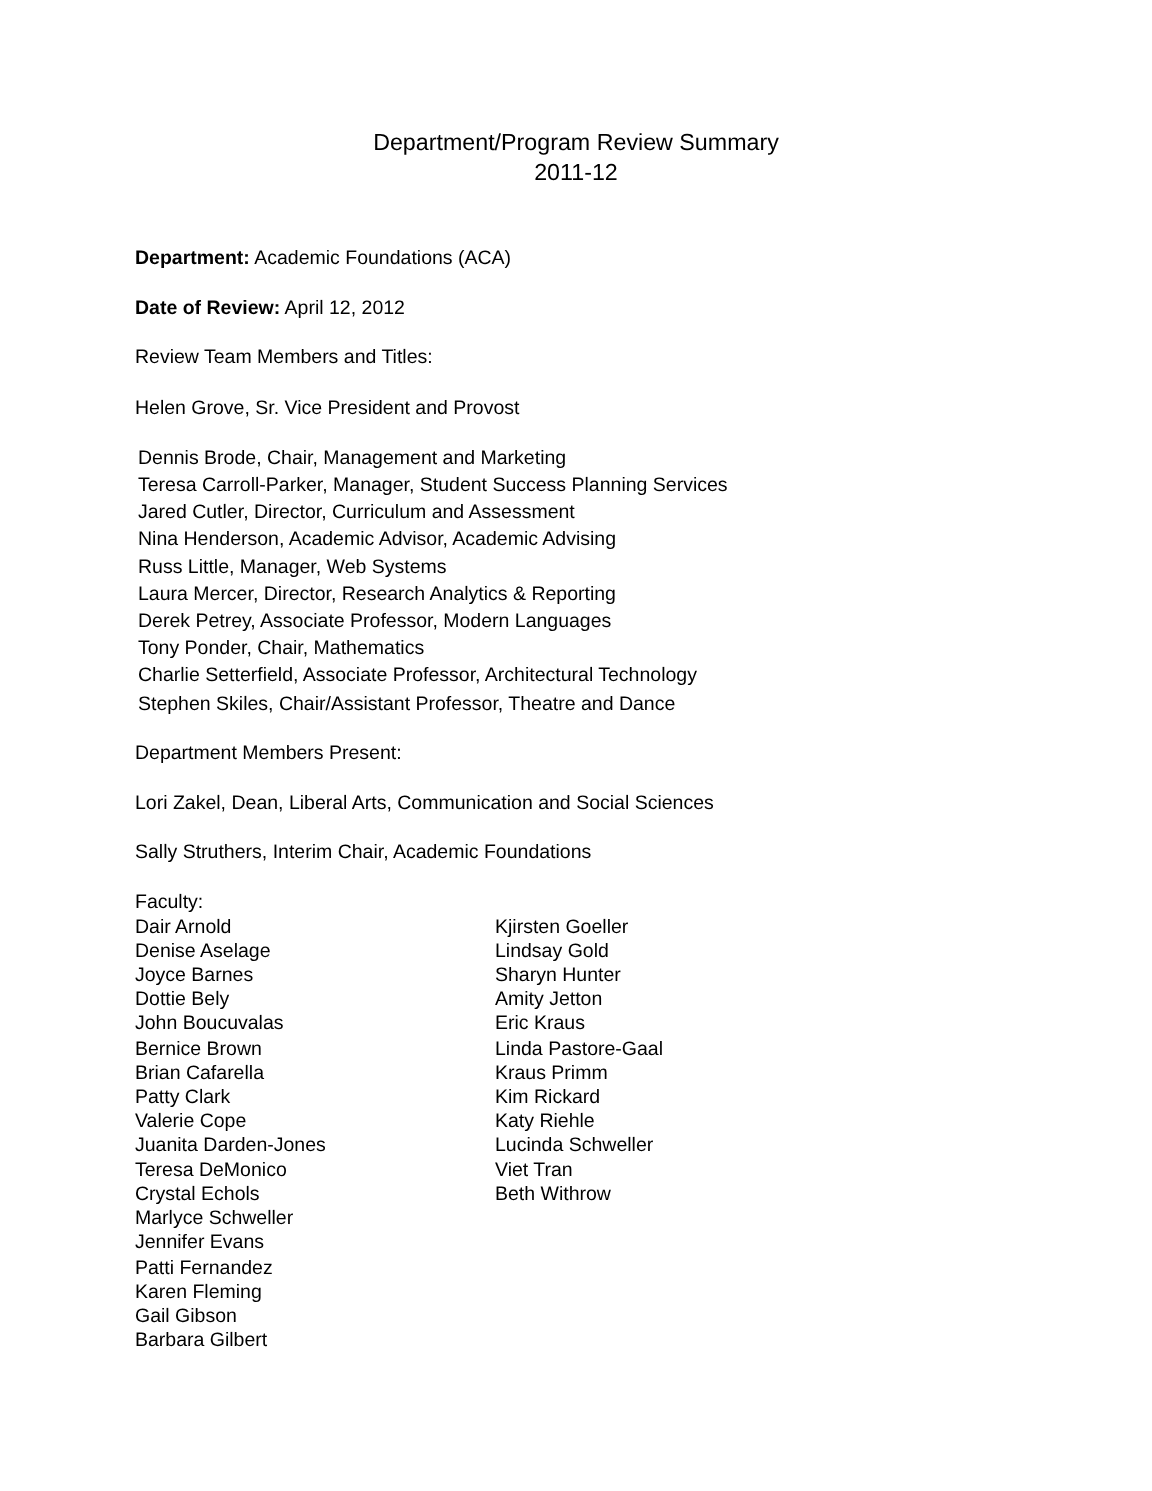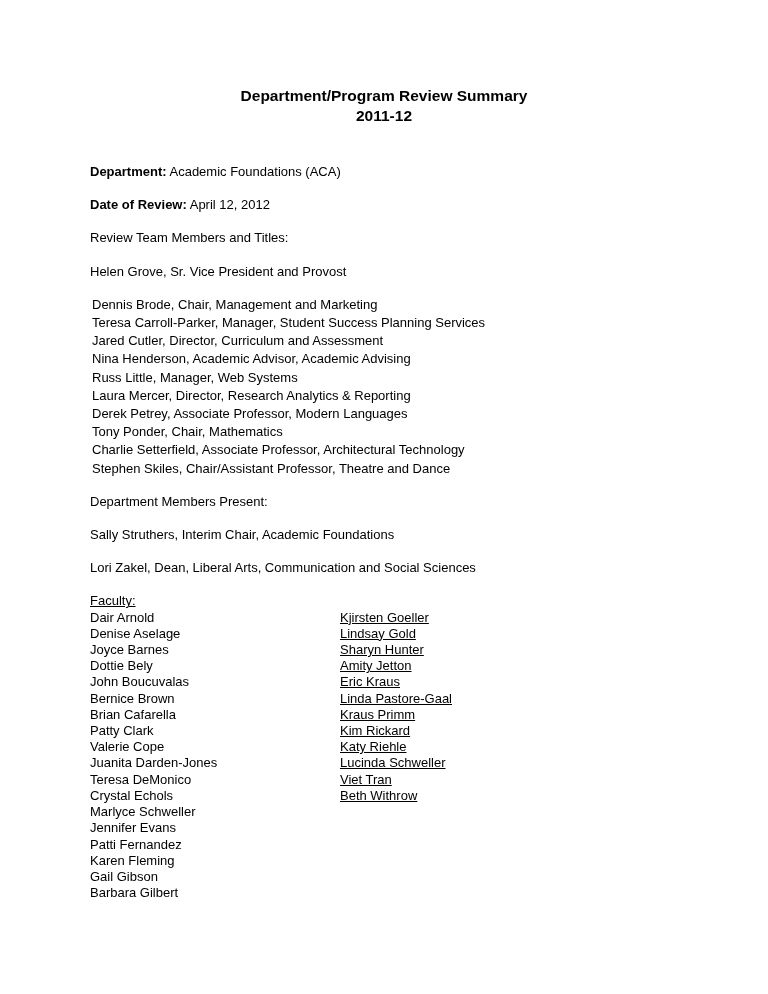"Department/Program Review Summary" .doc-title { font-weight: bold -> normal }
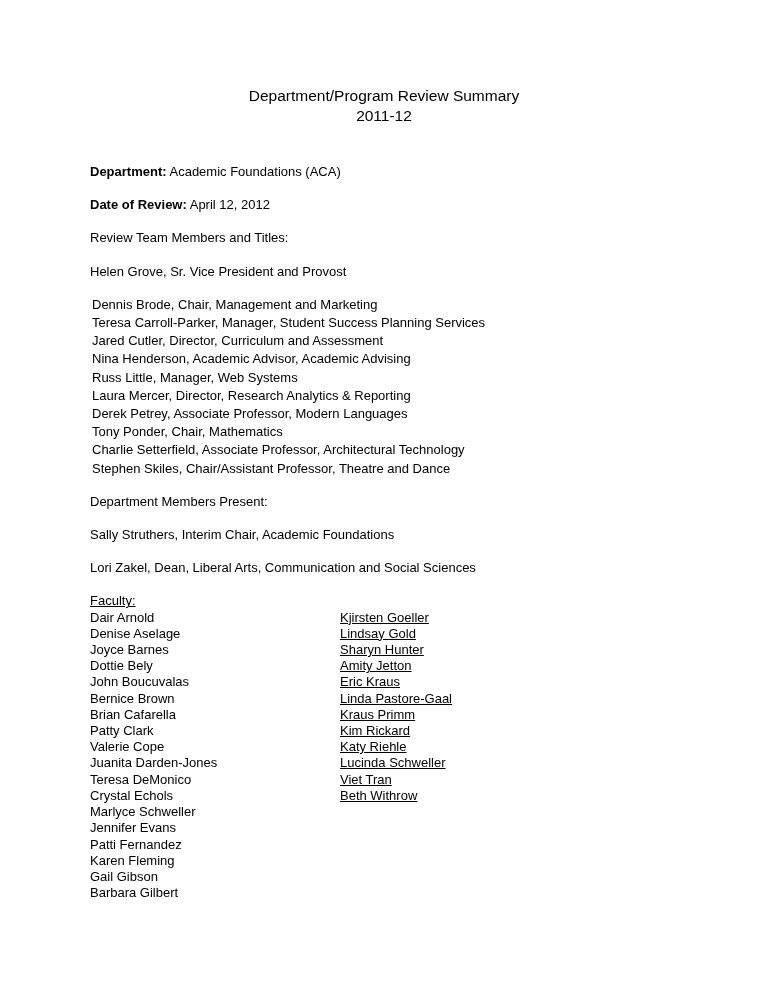"Sally Struthers, Interim Chair, Academic" p.para { order: before "Lori Zakel, Dean, Liberal Arts," -> after "Lori Zakel, Dean, Liberal Arts," }
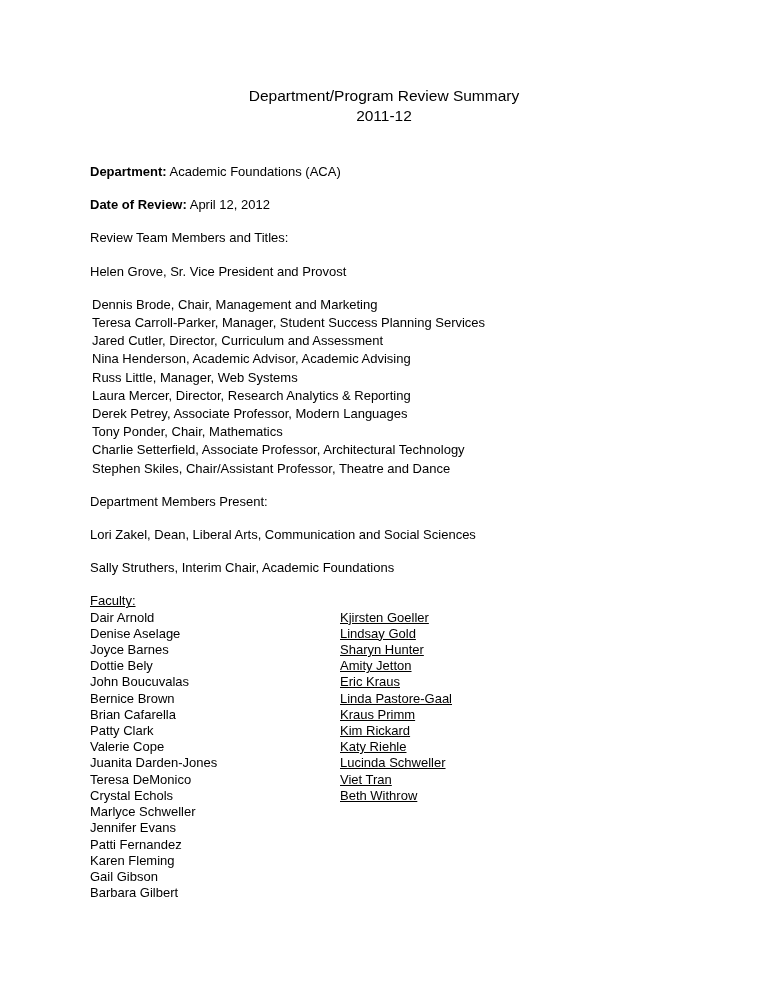"Faculty:" .faculty-label { text-decoration: underline -> none }
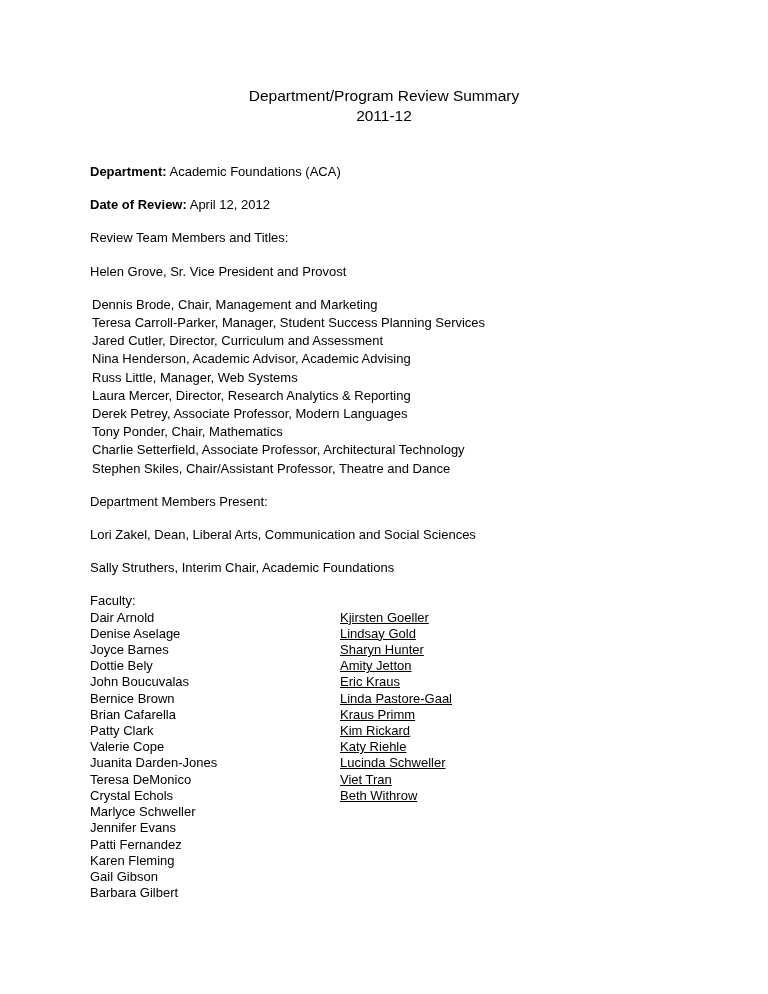"Dair Arnold" .faculty-cols { gap: 10px -> none }
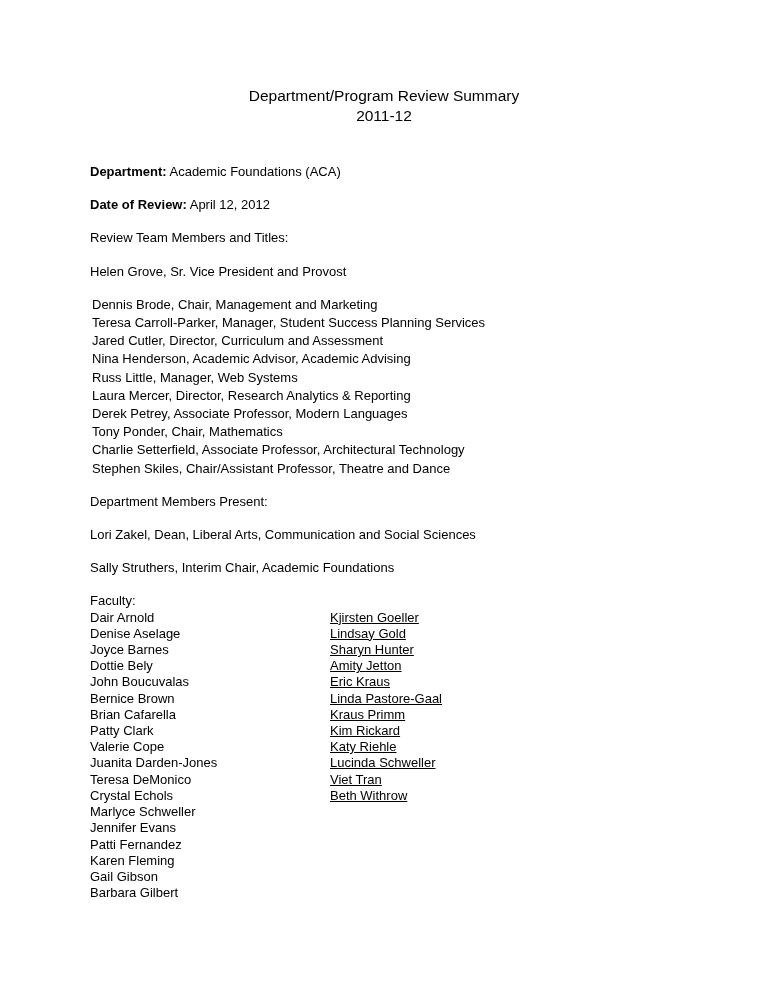"Kjirsten Goeller" .fcol-right { text-decoration: underline -> none }
